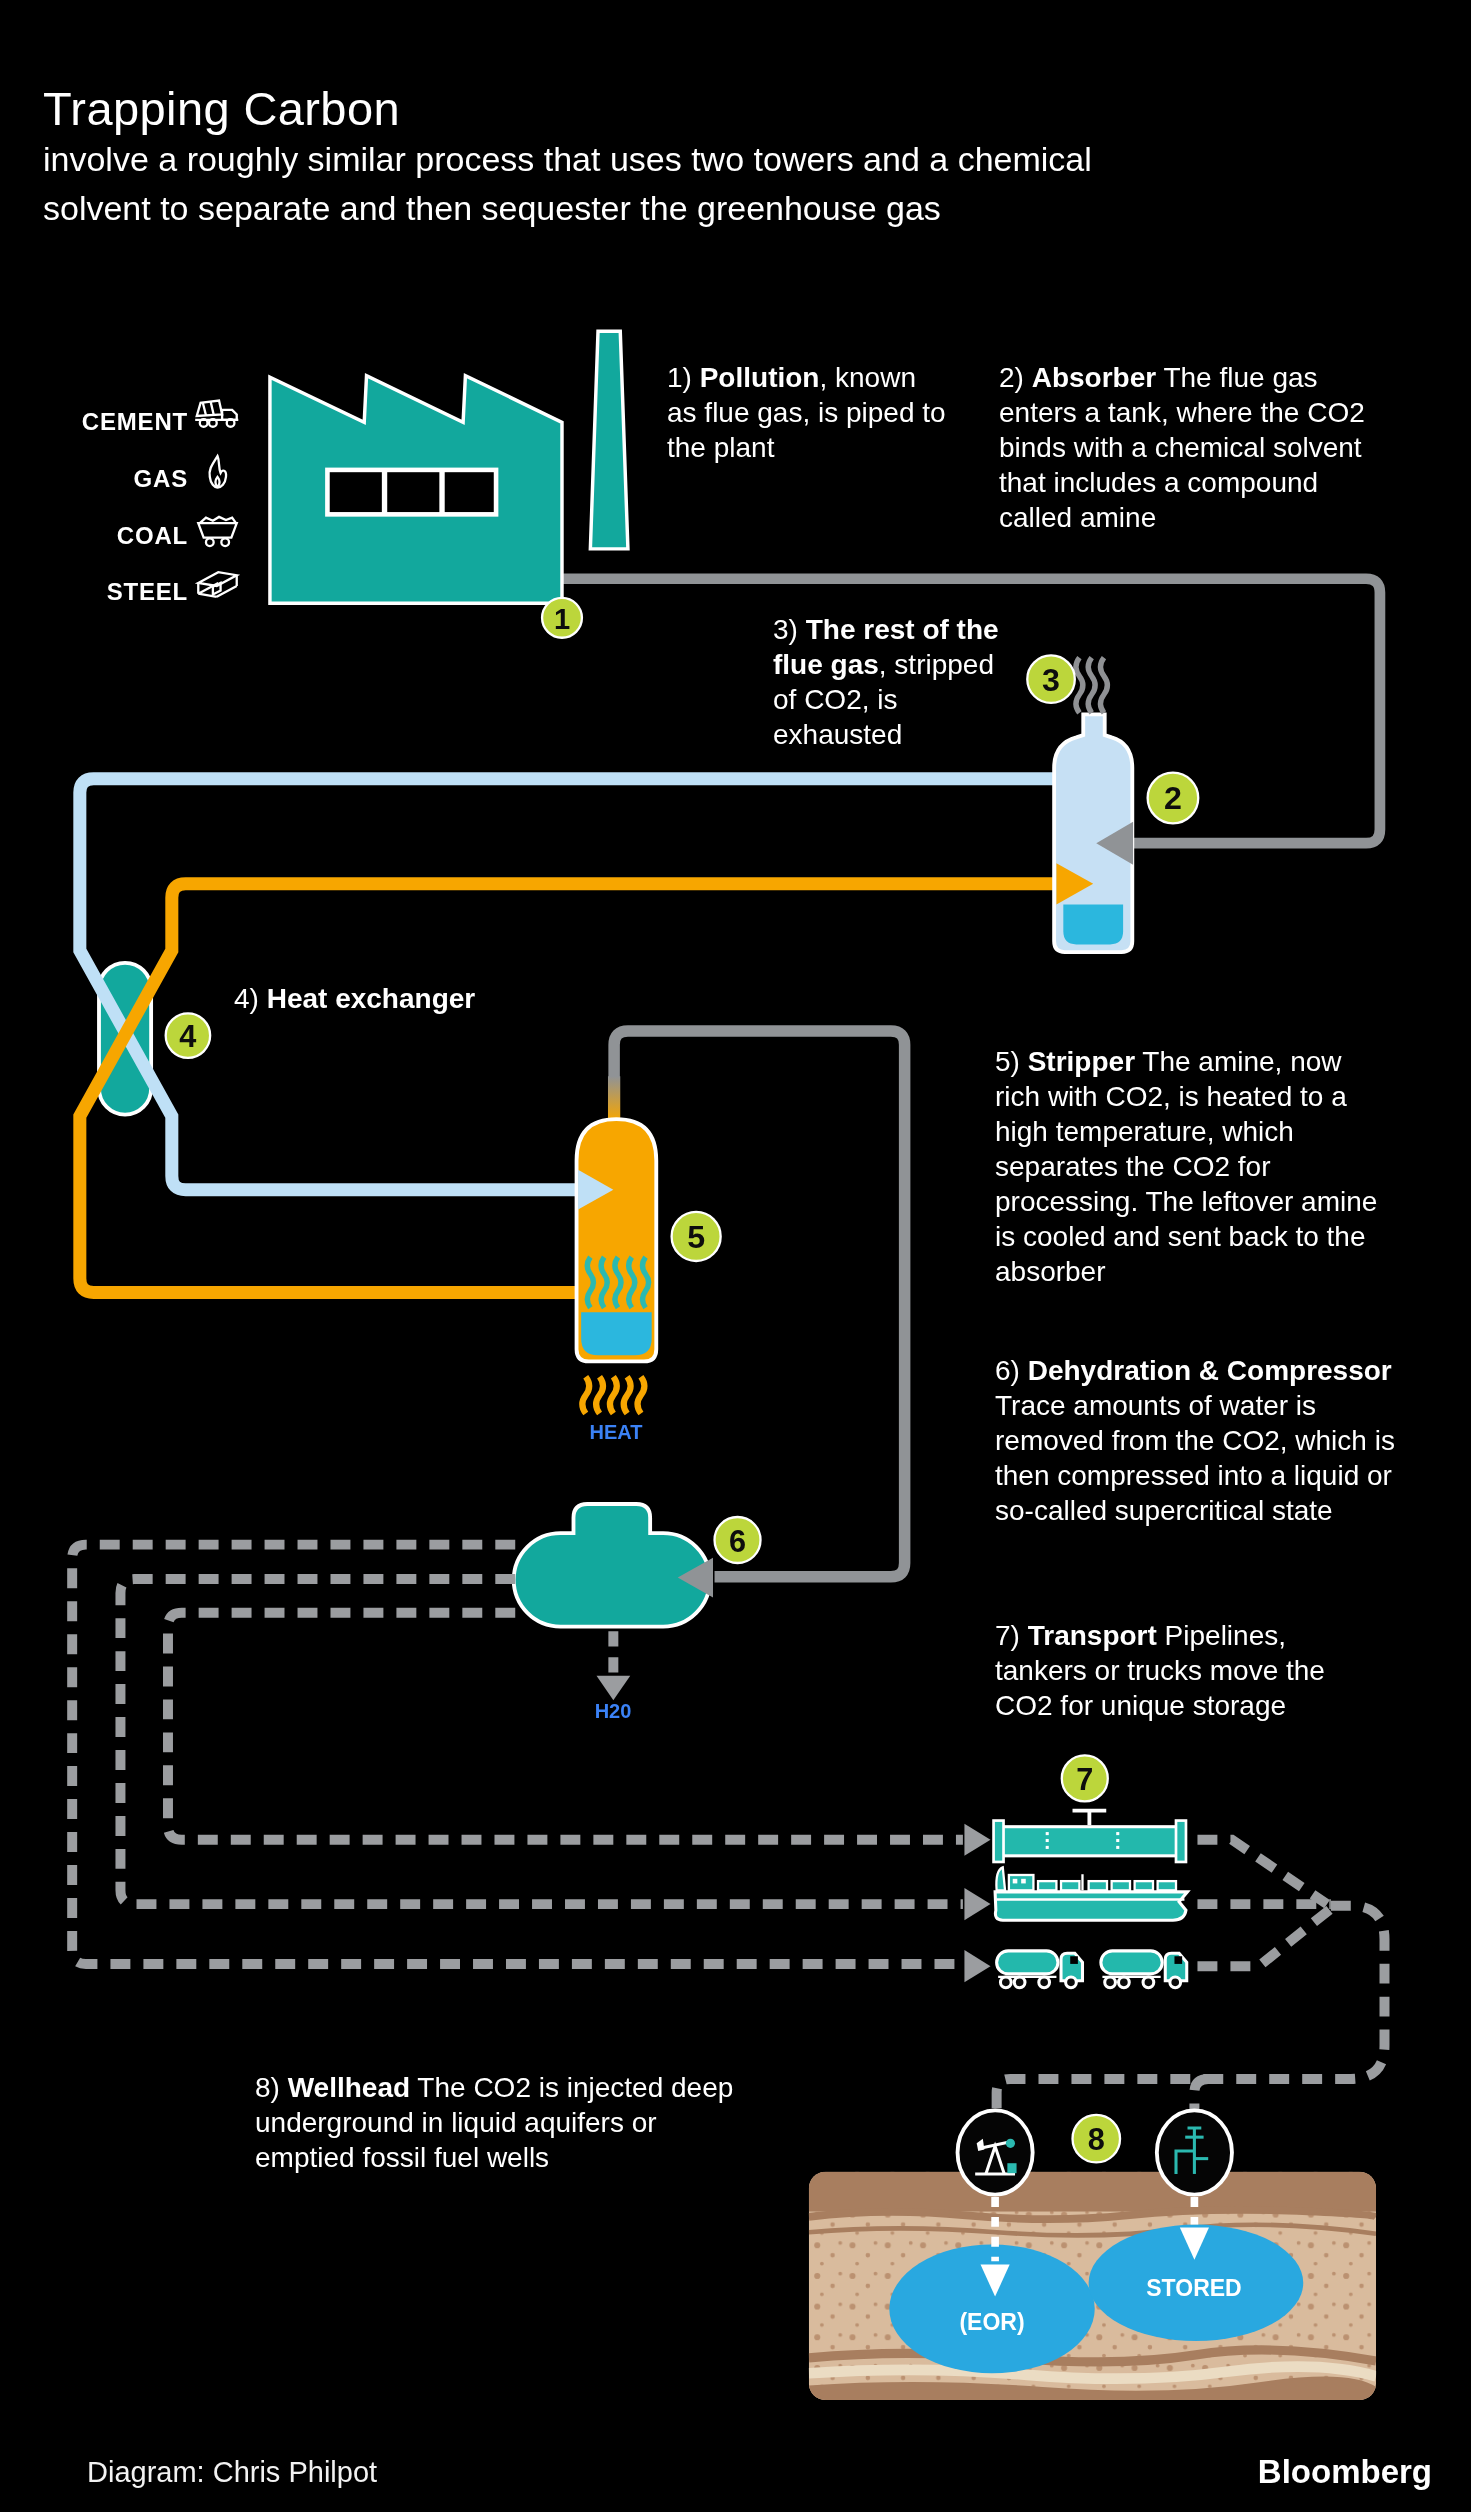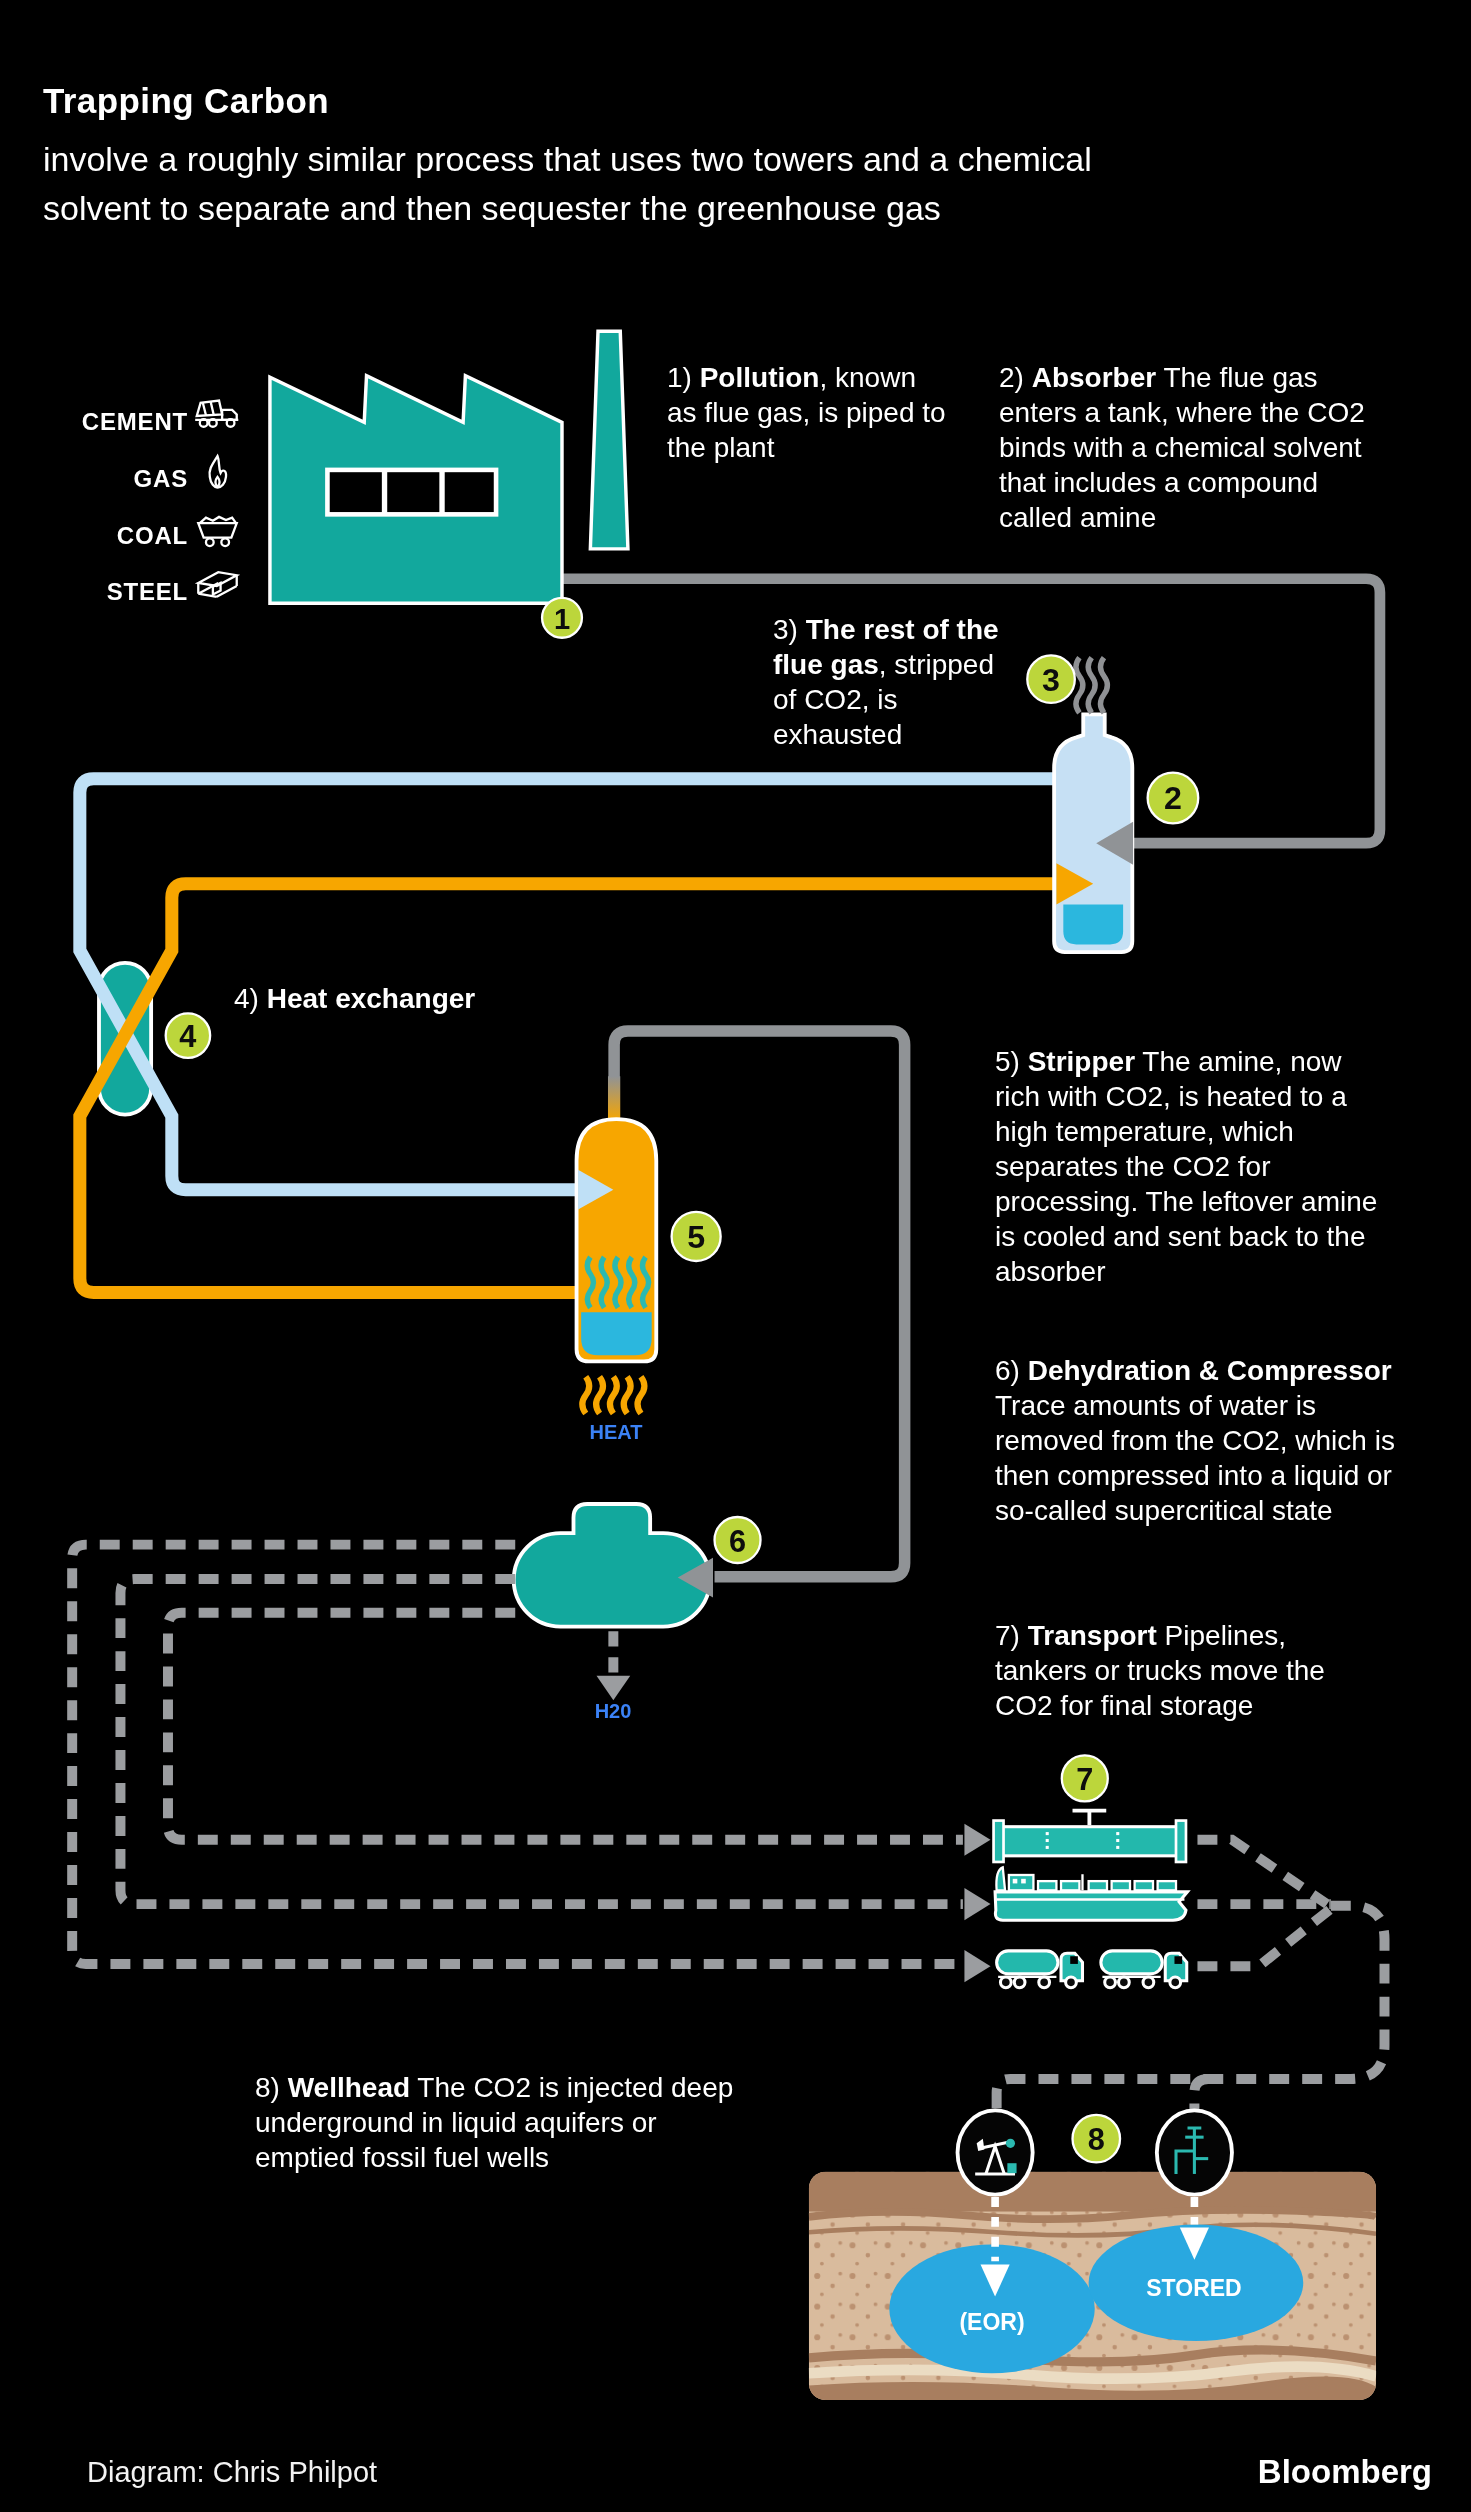"Trapping Carbon" .title { font-size: 35px -> 47px; font-weight: 700 -> 400 }
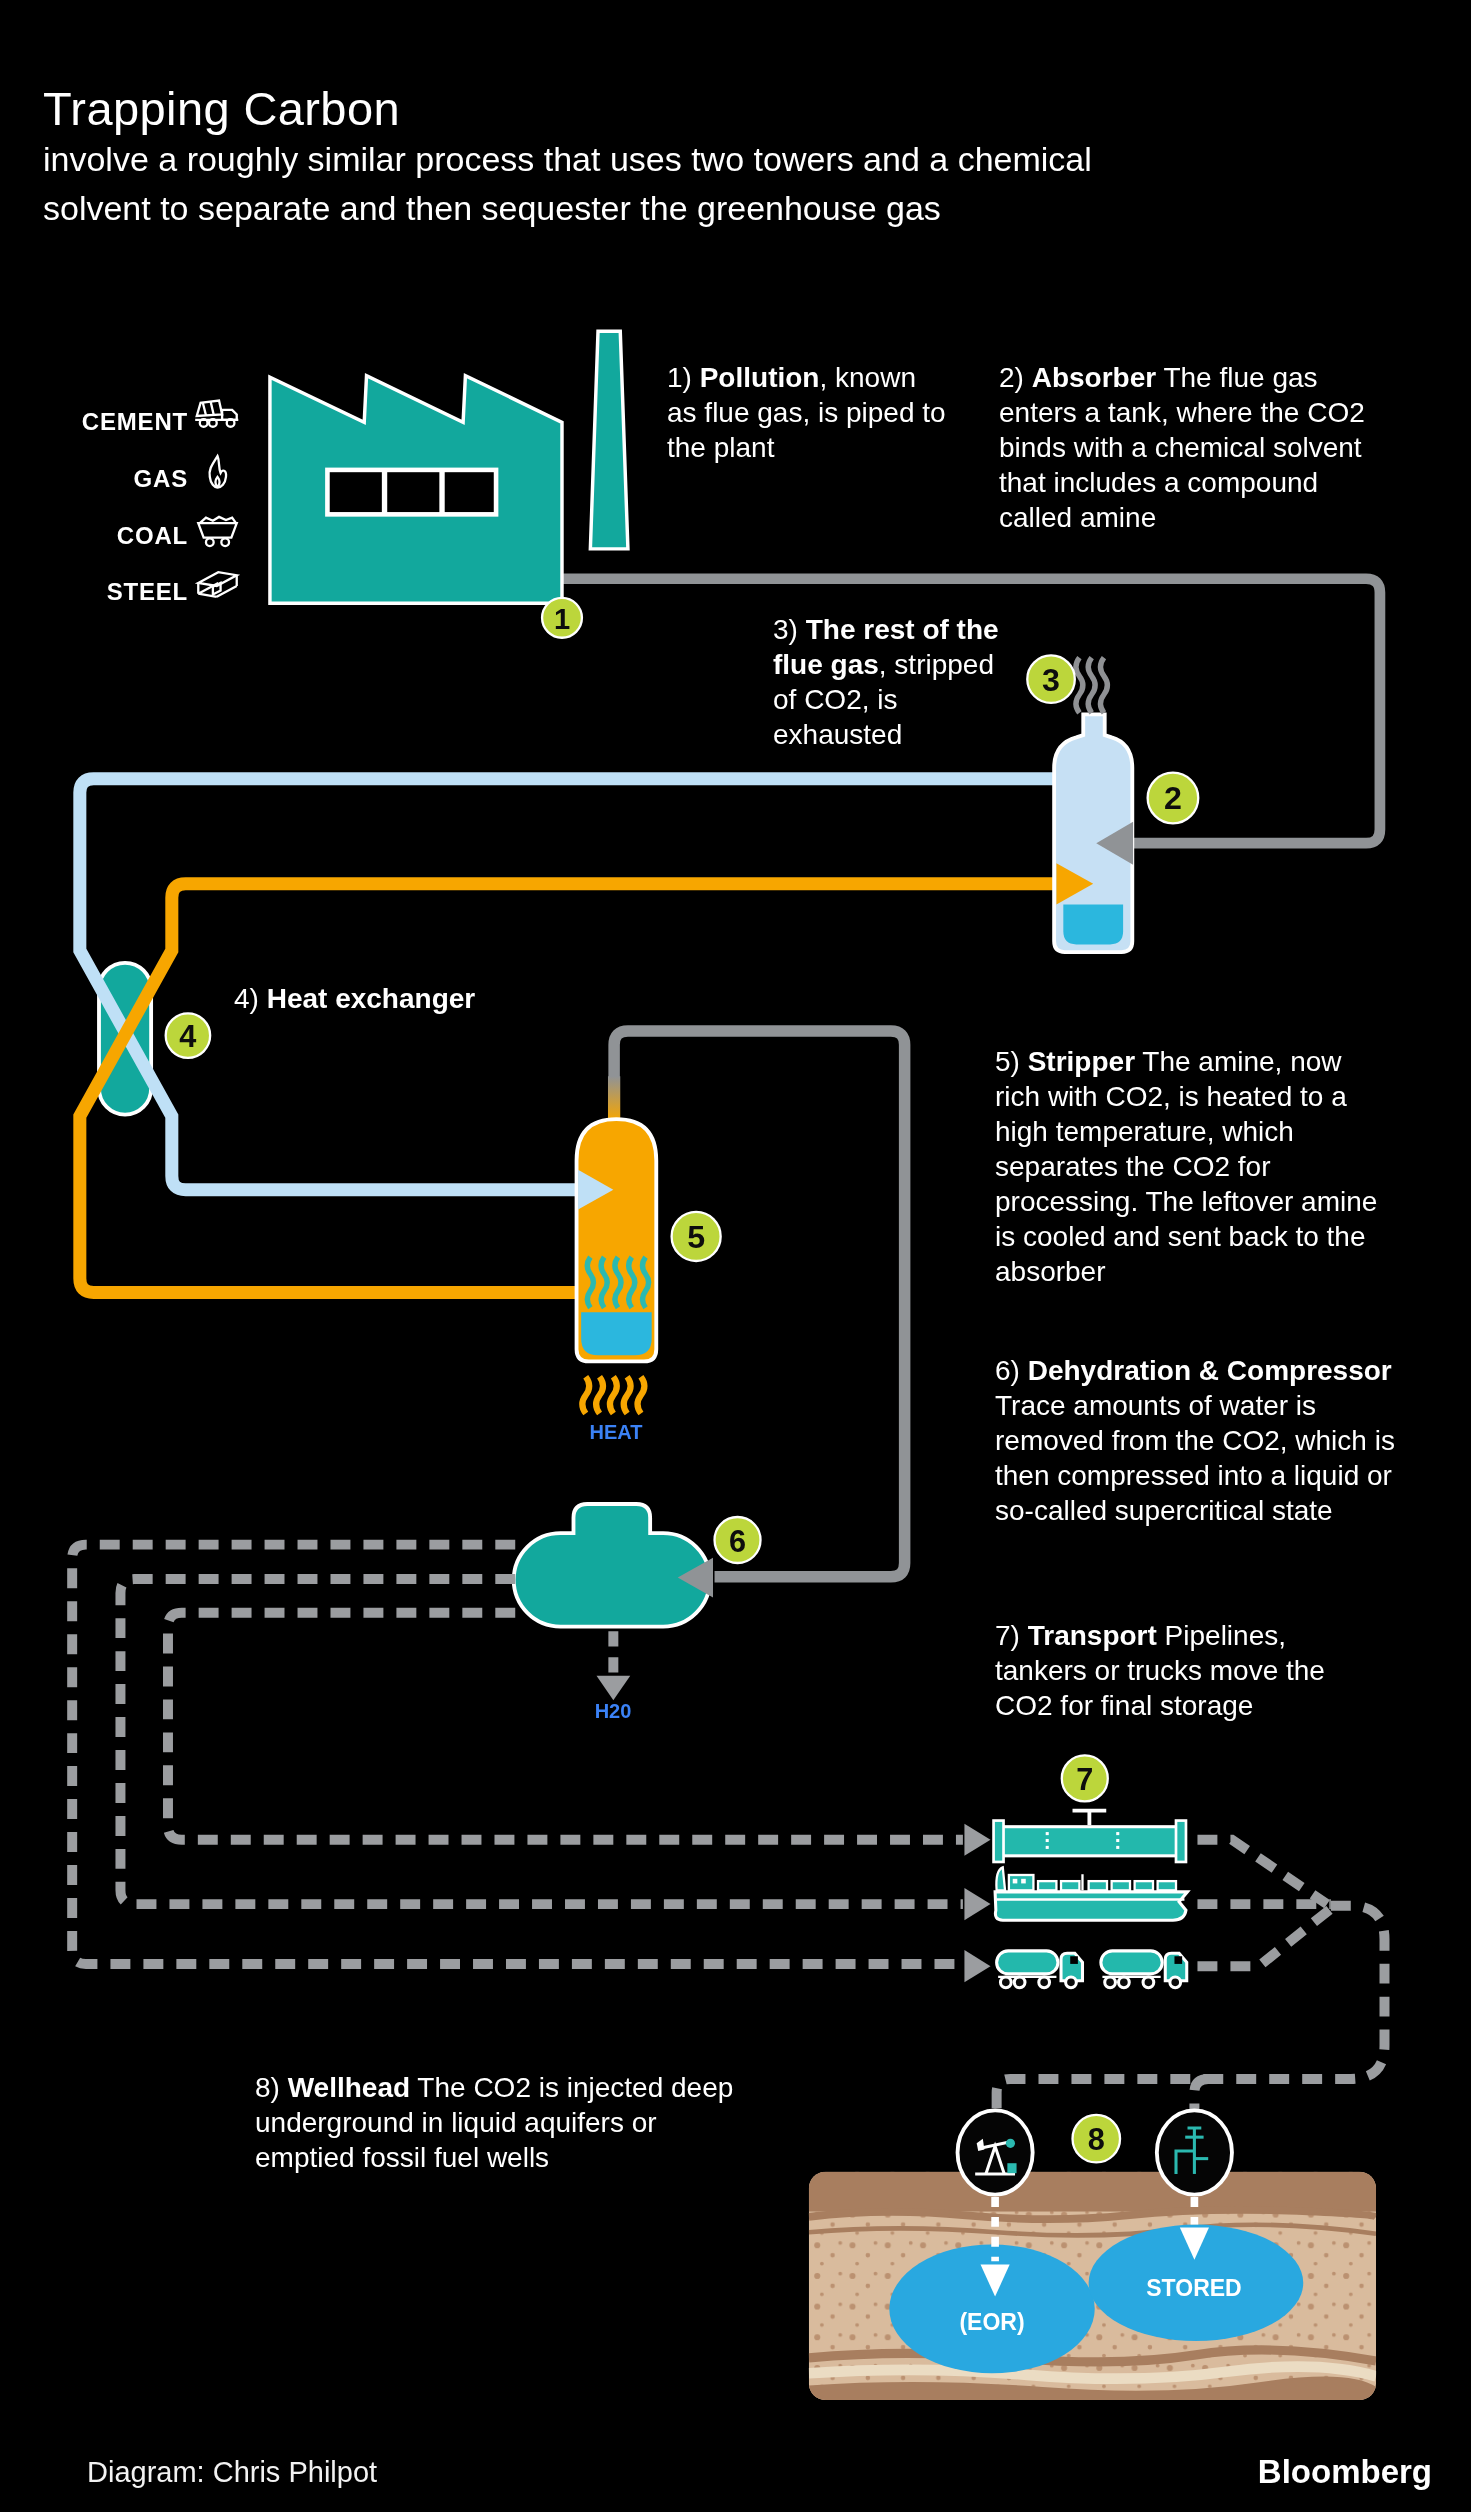"Pipelines, tankers or trucks move" span { text: final -> unique }
